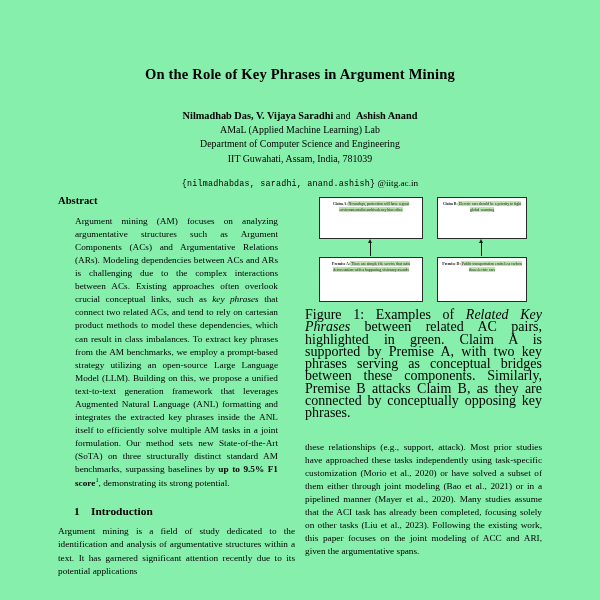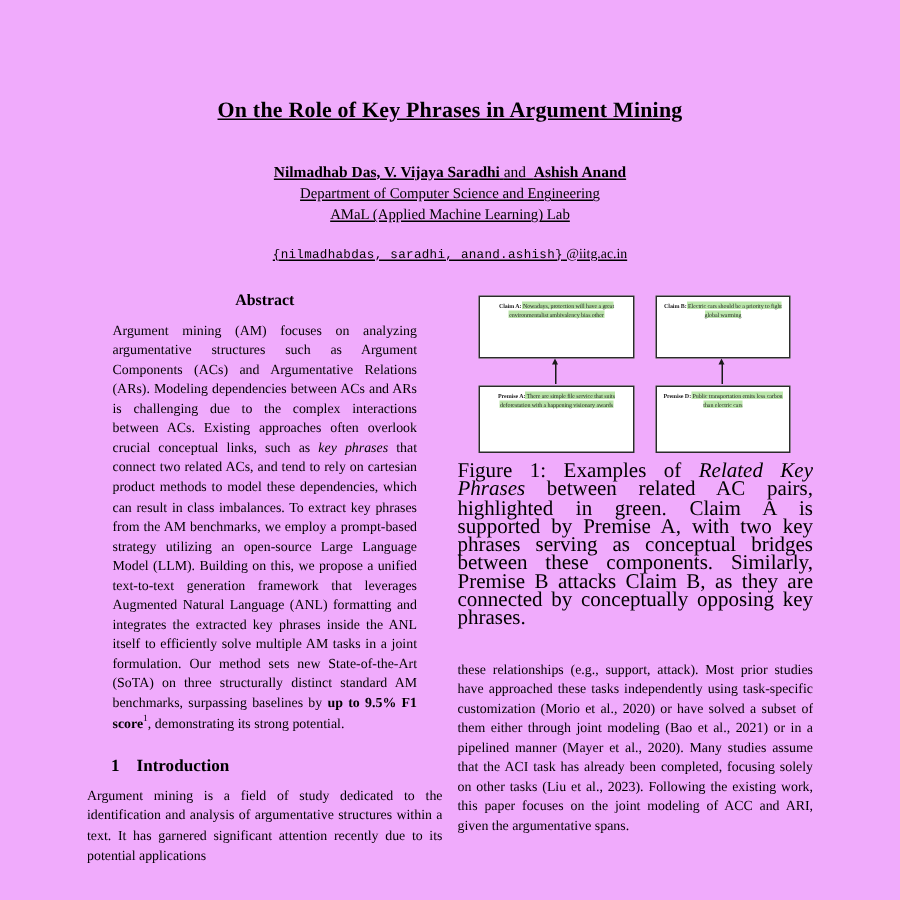"On the Role of Key" .page { background: #f0abfc -> #86efac; text-decoration: underline -> none }
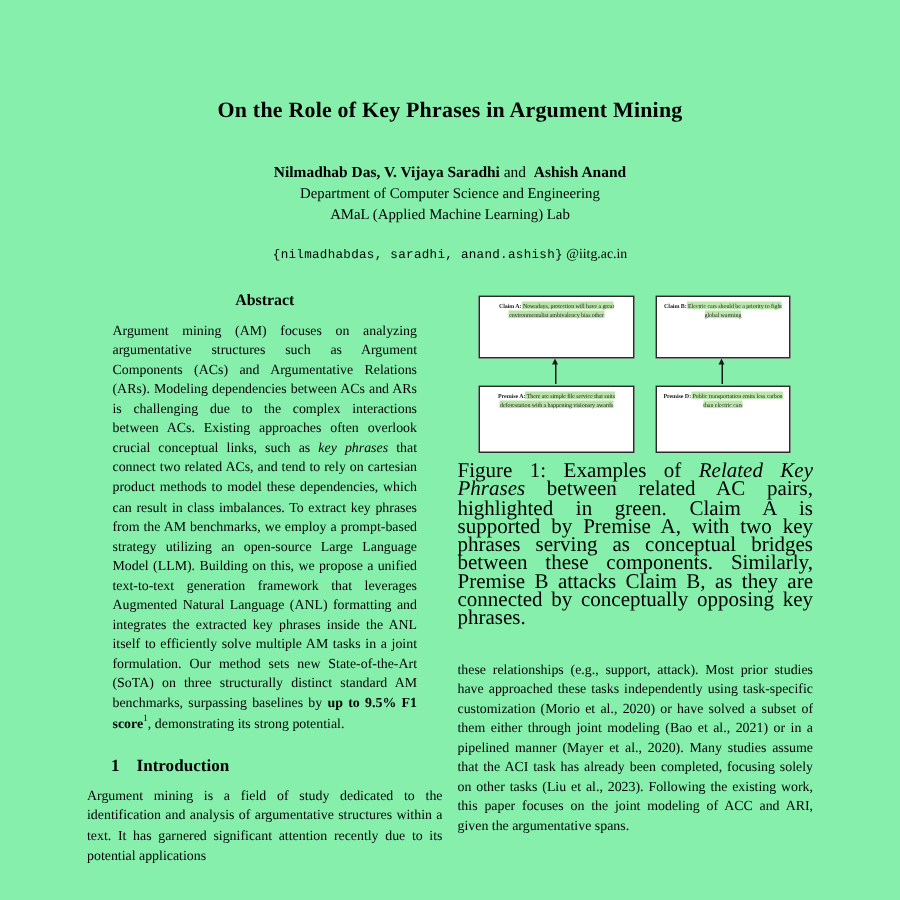"Department of Computer Science and" div.affil { order: before "AMaL (Applied Machine Learning) Lab" -> after "AMaL (Applied Machine Learning) Lab" }
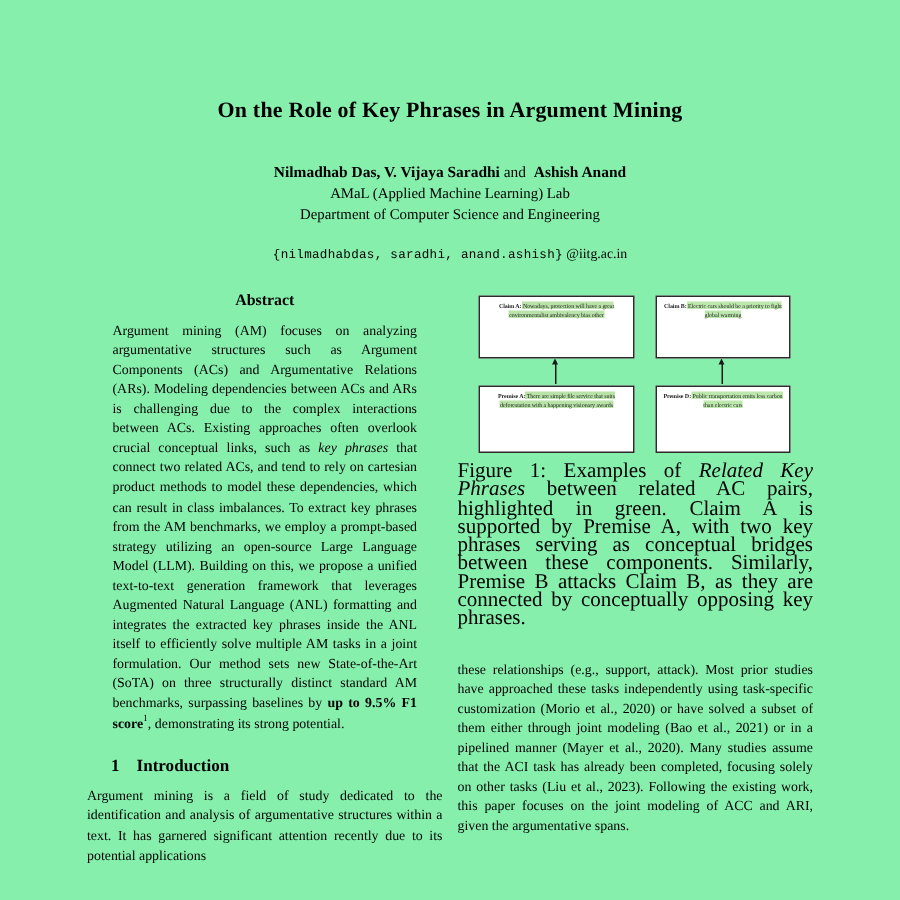"IIT Guwahati, Assam, India, 781039" div.affil { html: none -> <div>IIT Guwahati, Assam, India, 781039</div> }
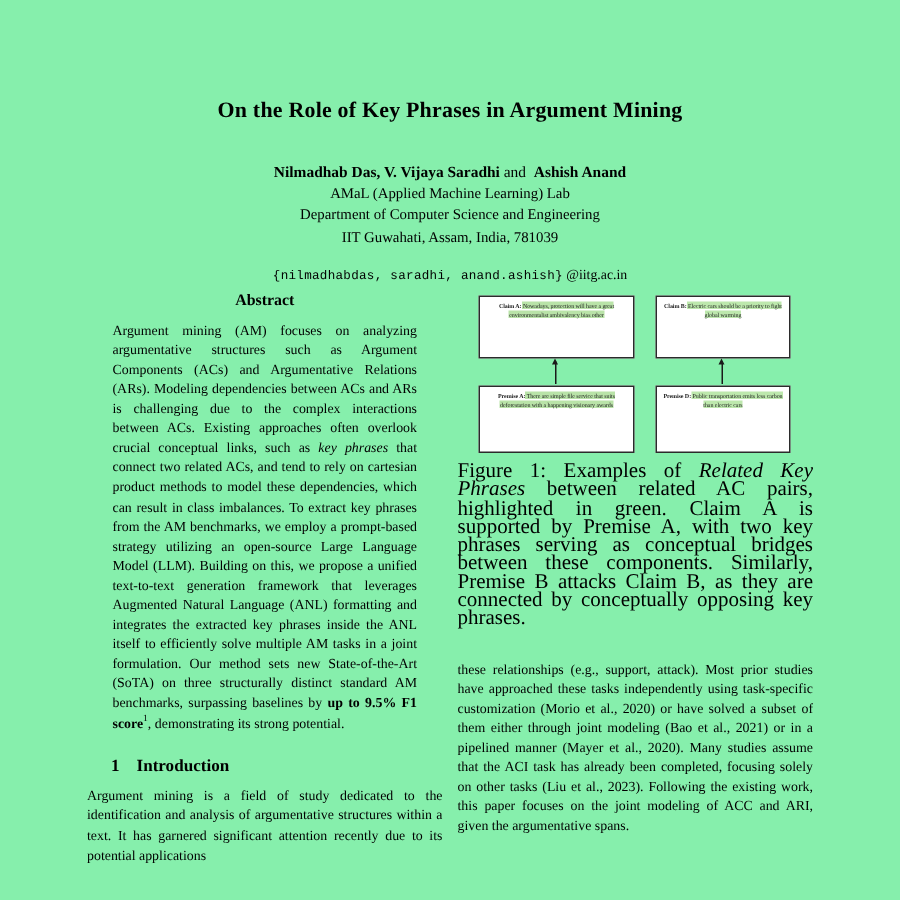"Abstract" .section-head { text-align: center -> none }
